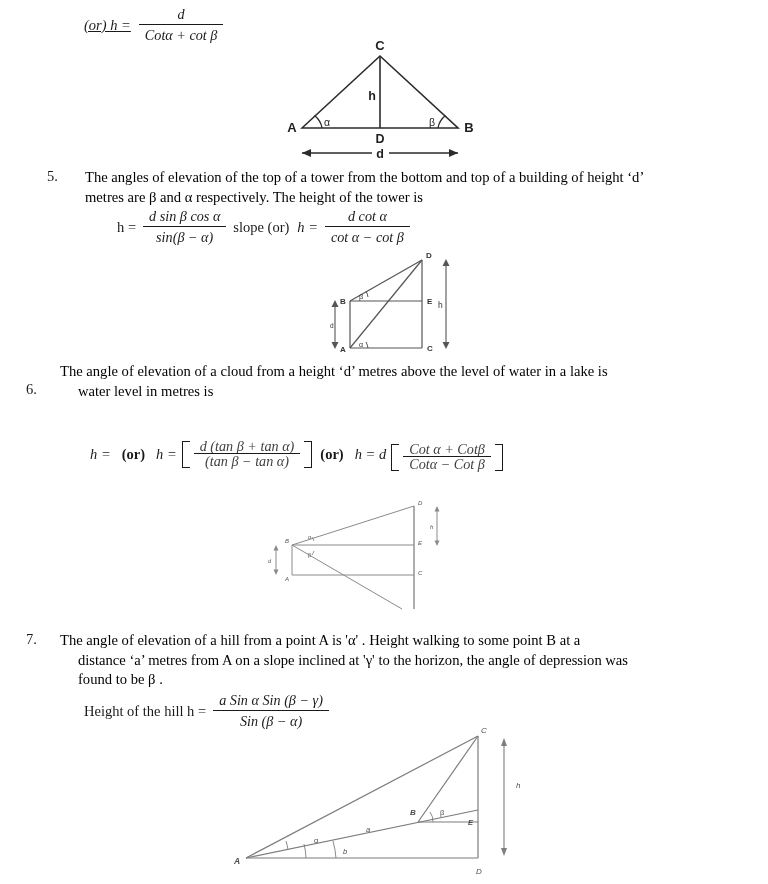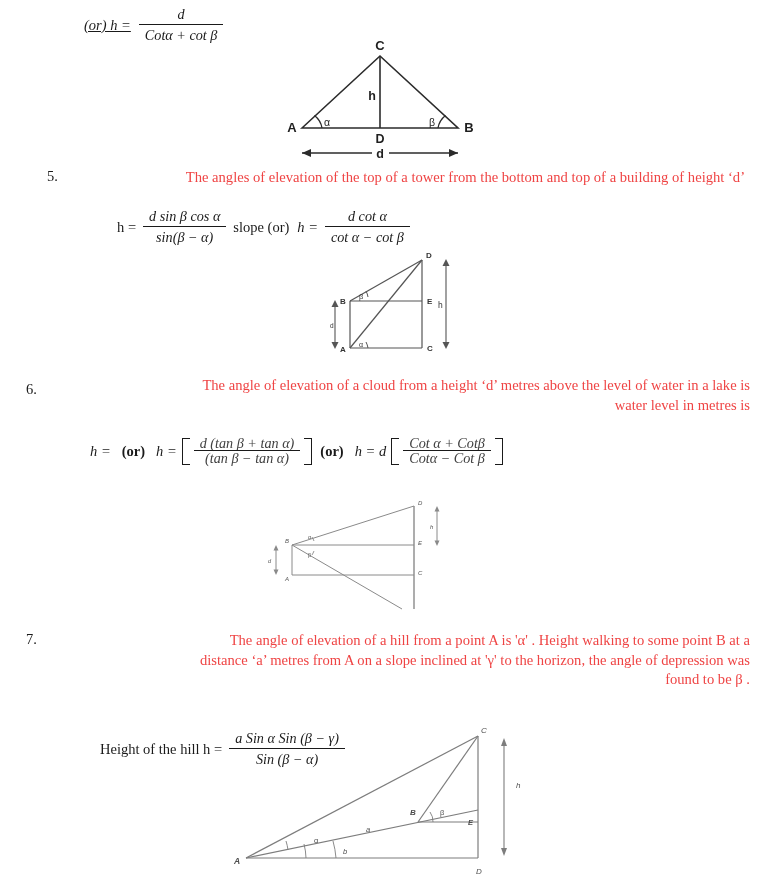"The angles of elevation of" .body-text { color: #ef4444 -> #000000; text-align: right -> left }
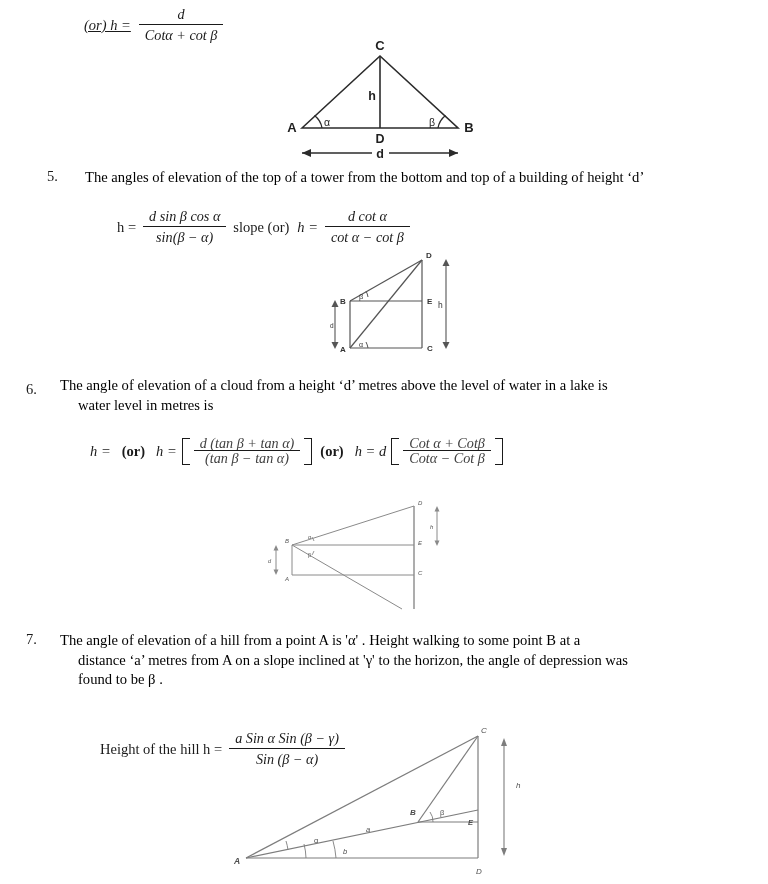"metres are β and α" span.ln { html: none -> <span>metres are β and α respectively. The height of the tower is</span> }
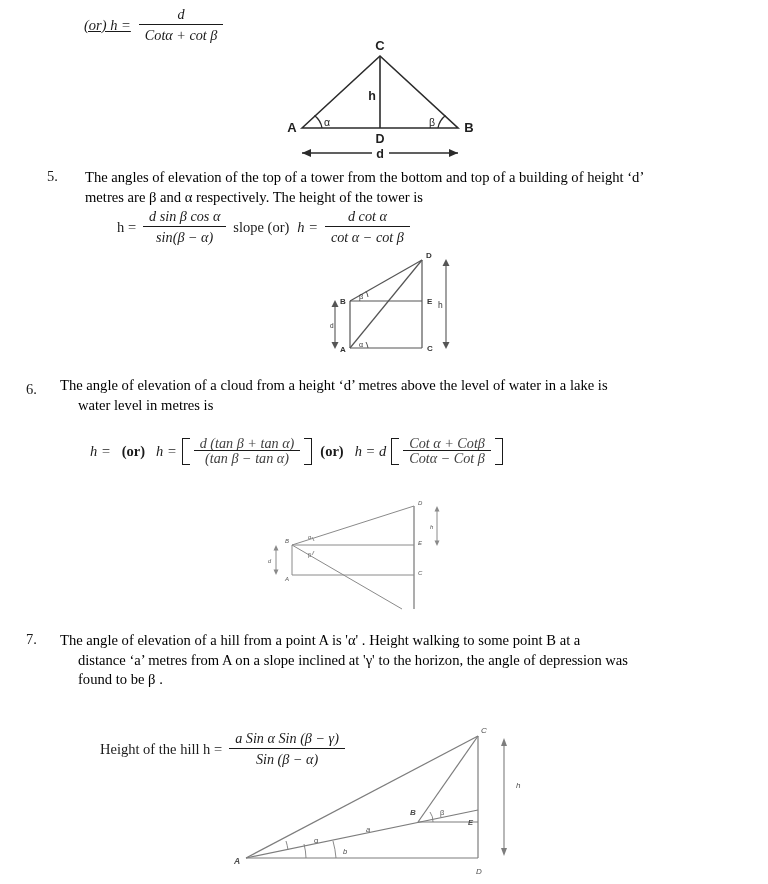"The angle of elevation of a cloud" div.body-text { top: 376px -> 362px }
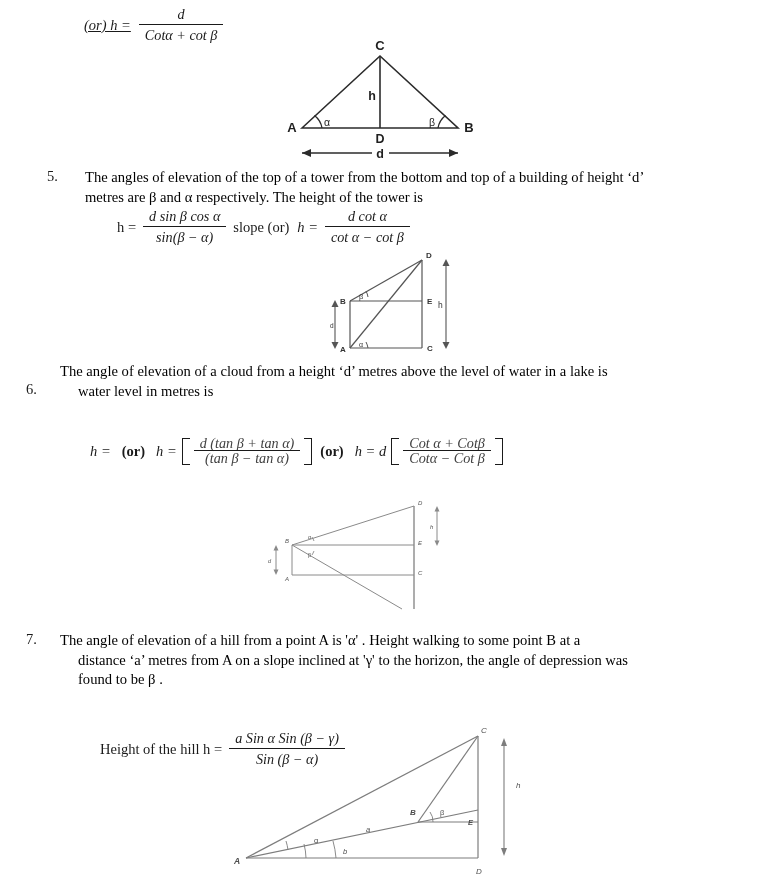"Cot α + Cotβ" span.brk { margin-top: none -> 6px }
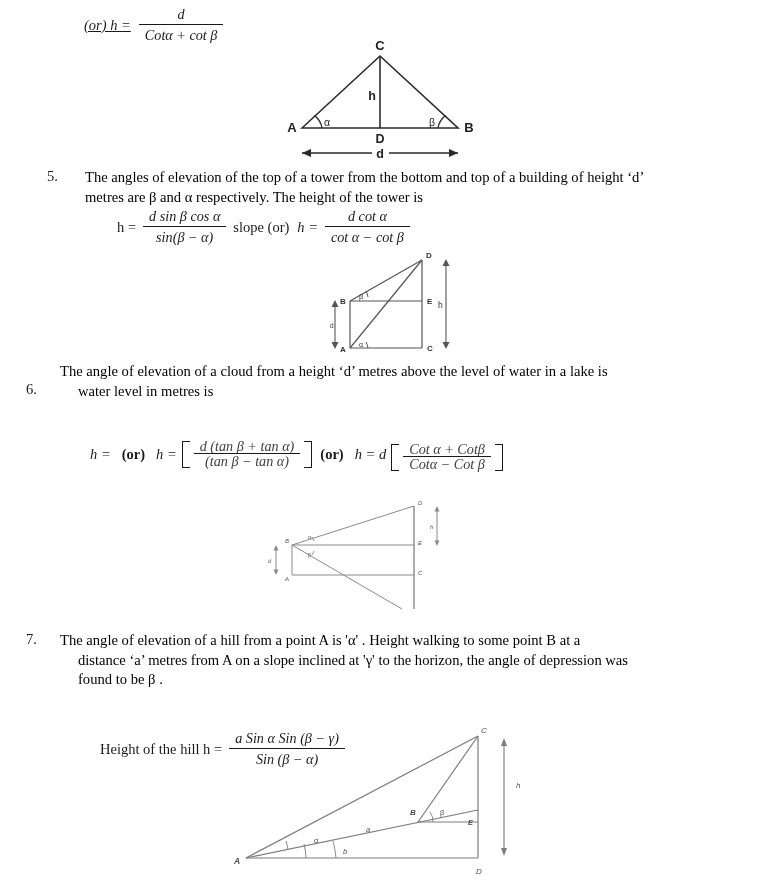"Height of the hill h" div.math { left: 96px -> 80px; margin-top: 38px -> none }
